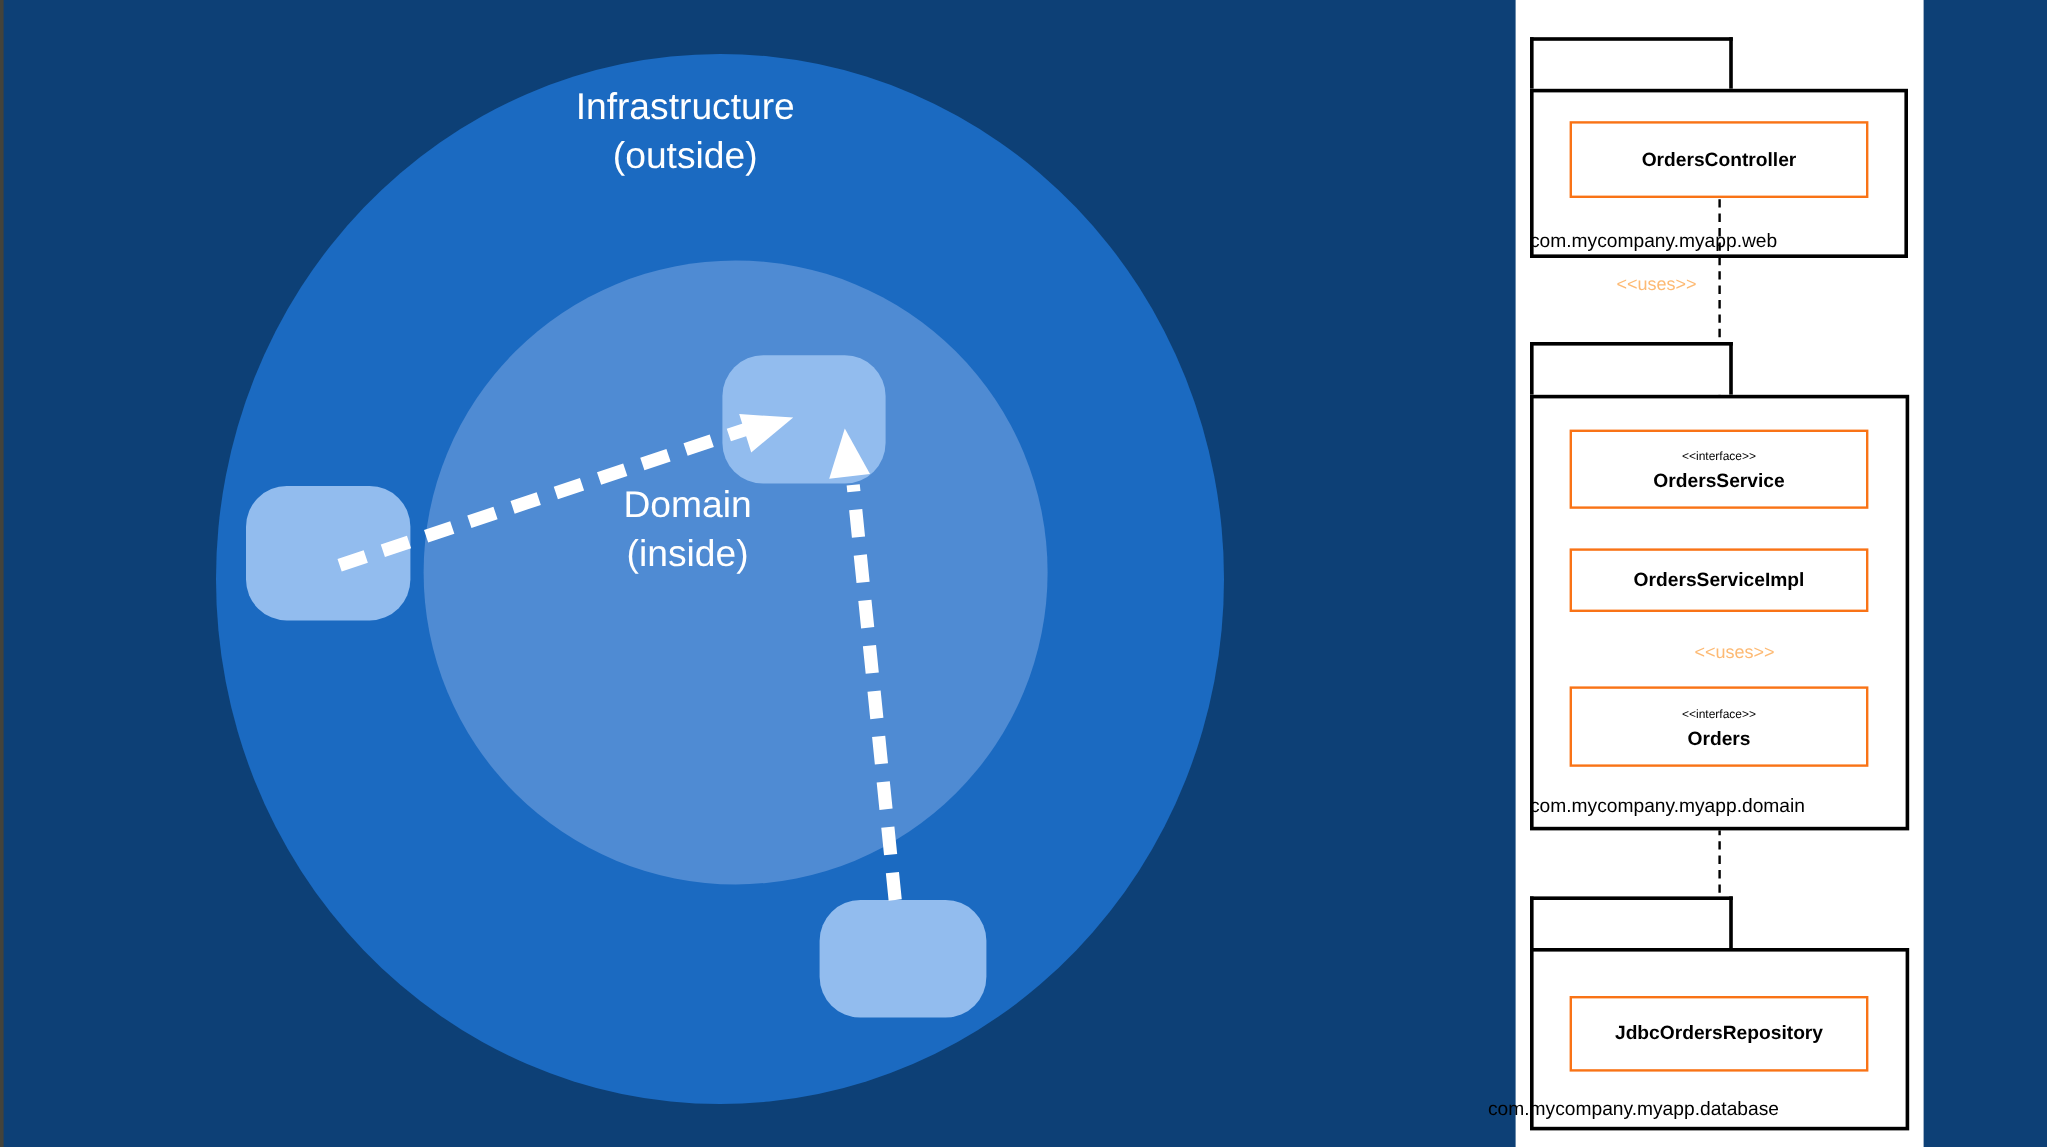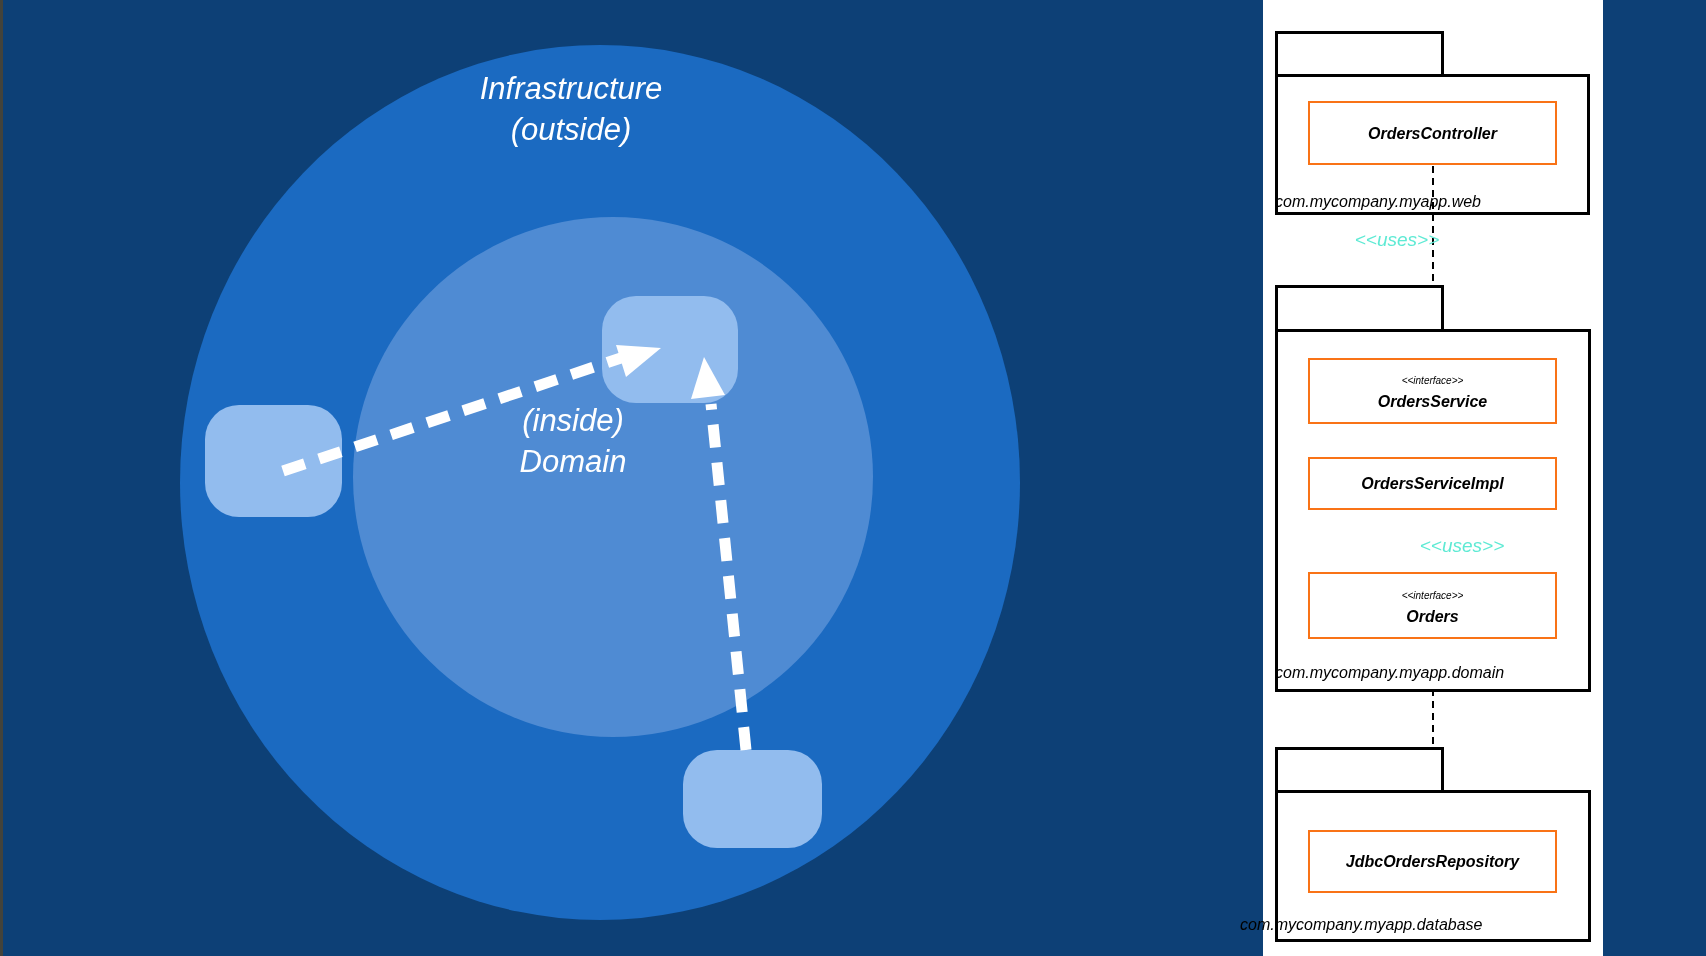"Infrastructure" #stage { font-style: italic -> none }
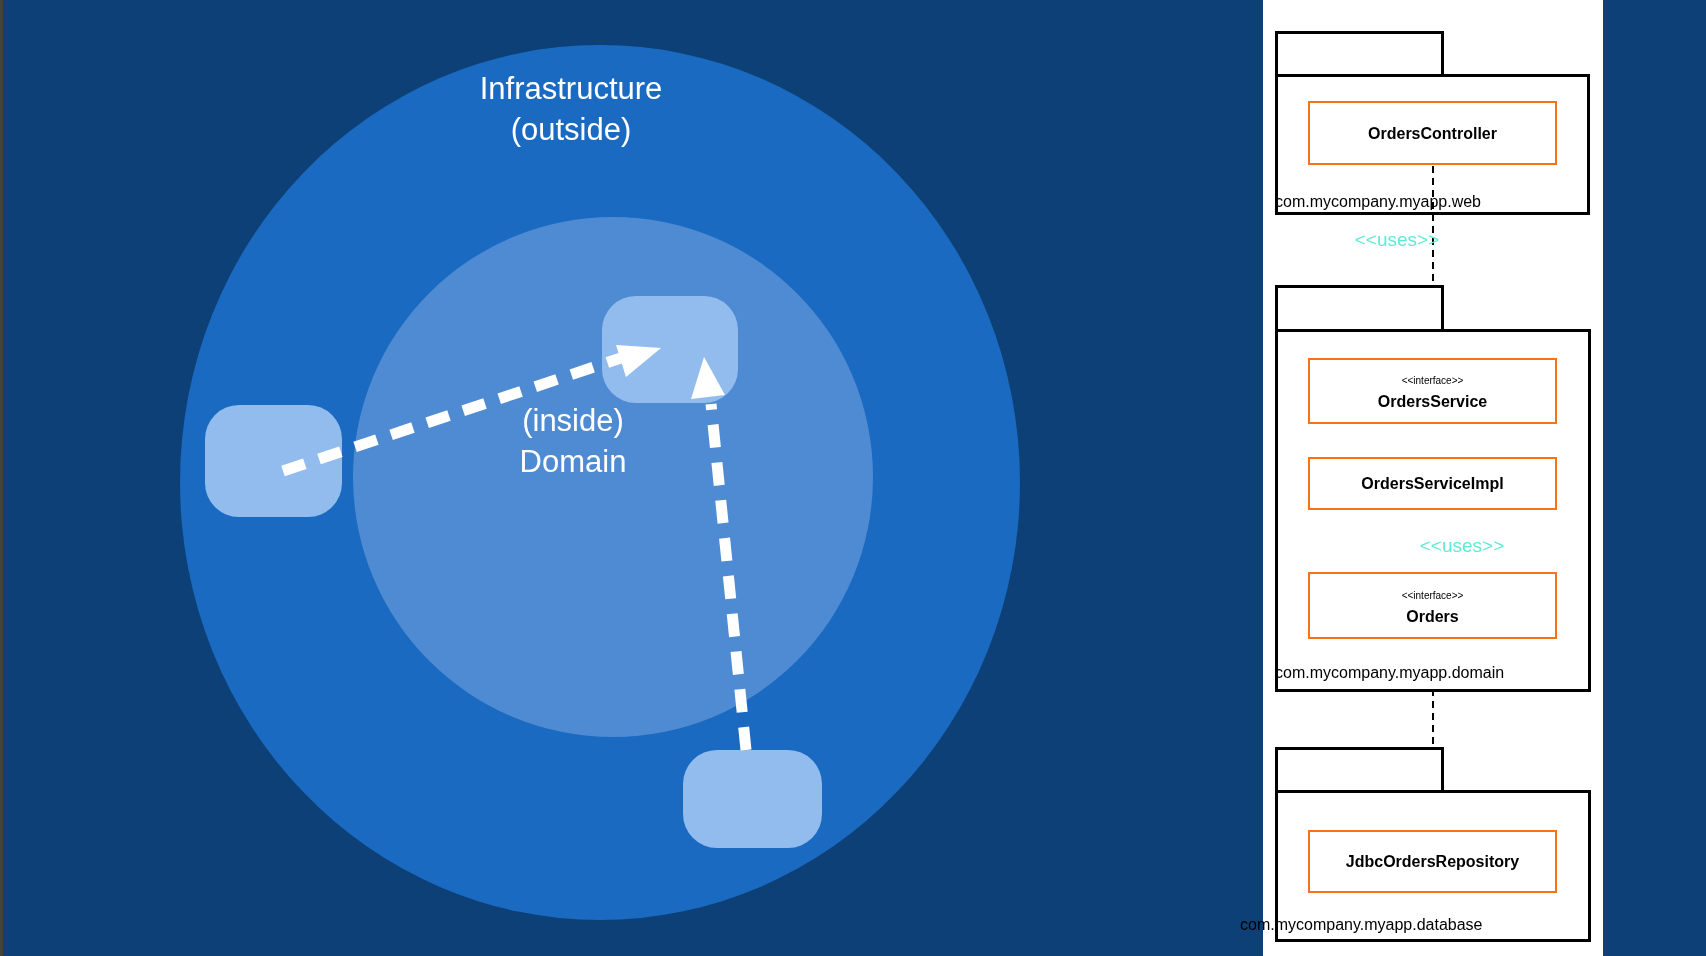"<<uses>>" .uses-label { color: #5eead4 -> #fdba74; font-size: 19px -> 15px; text-align: center -> left }
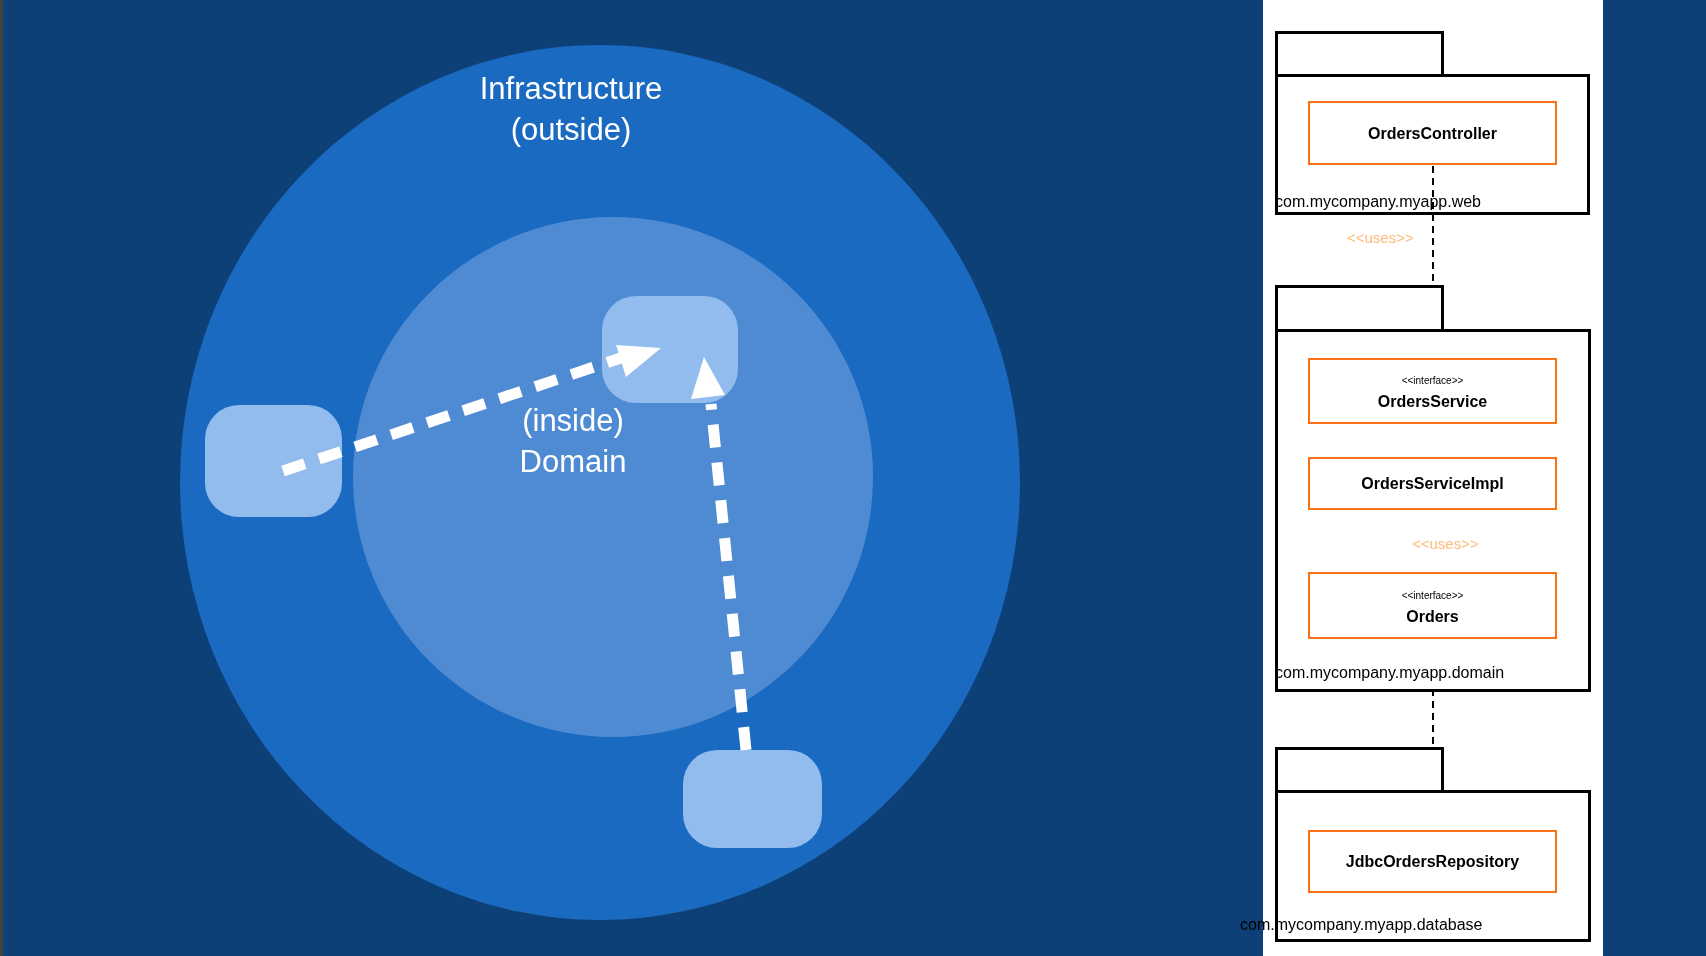"(inside)" div { order: before "Domain" -> after "Domain" }
